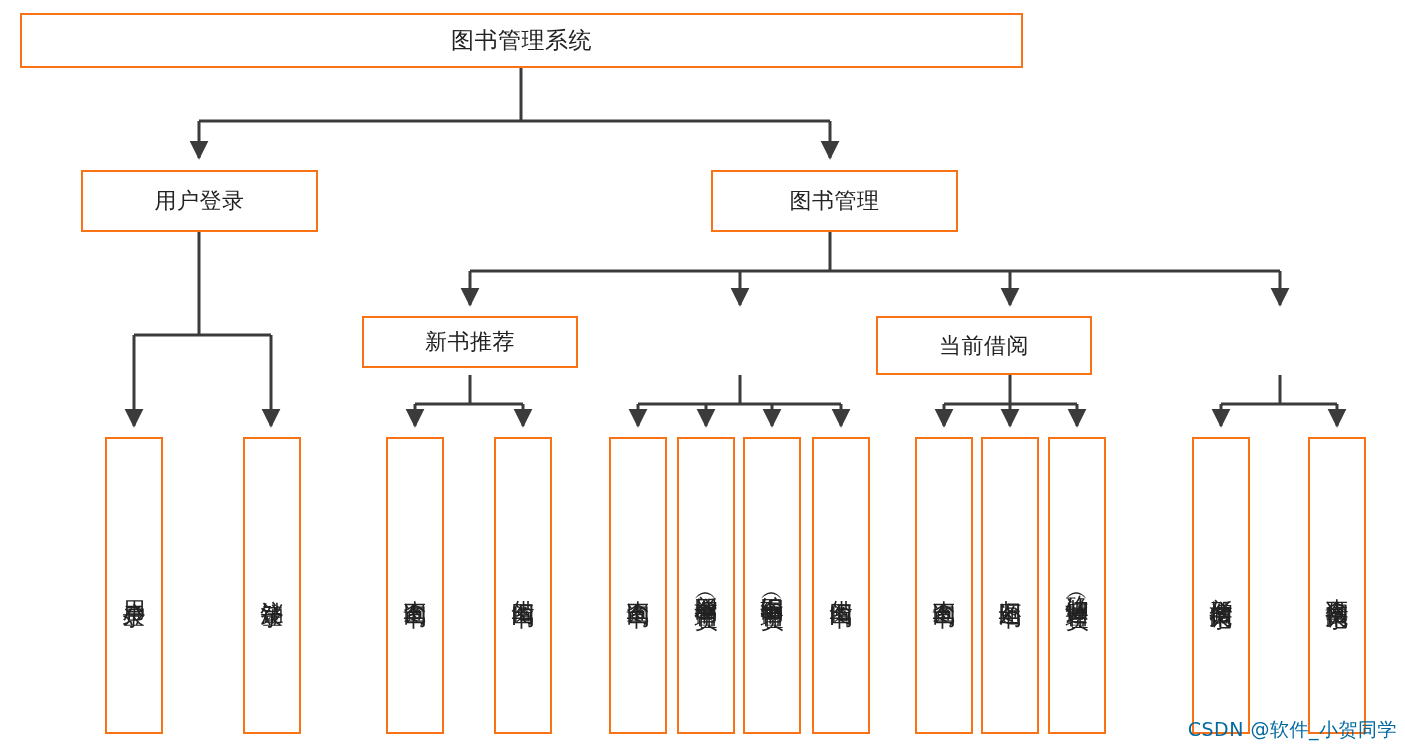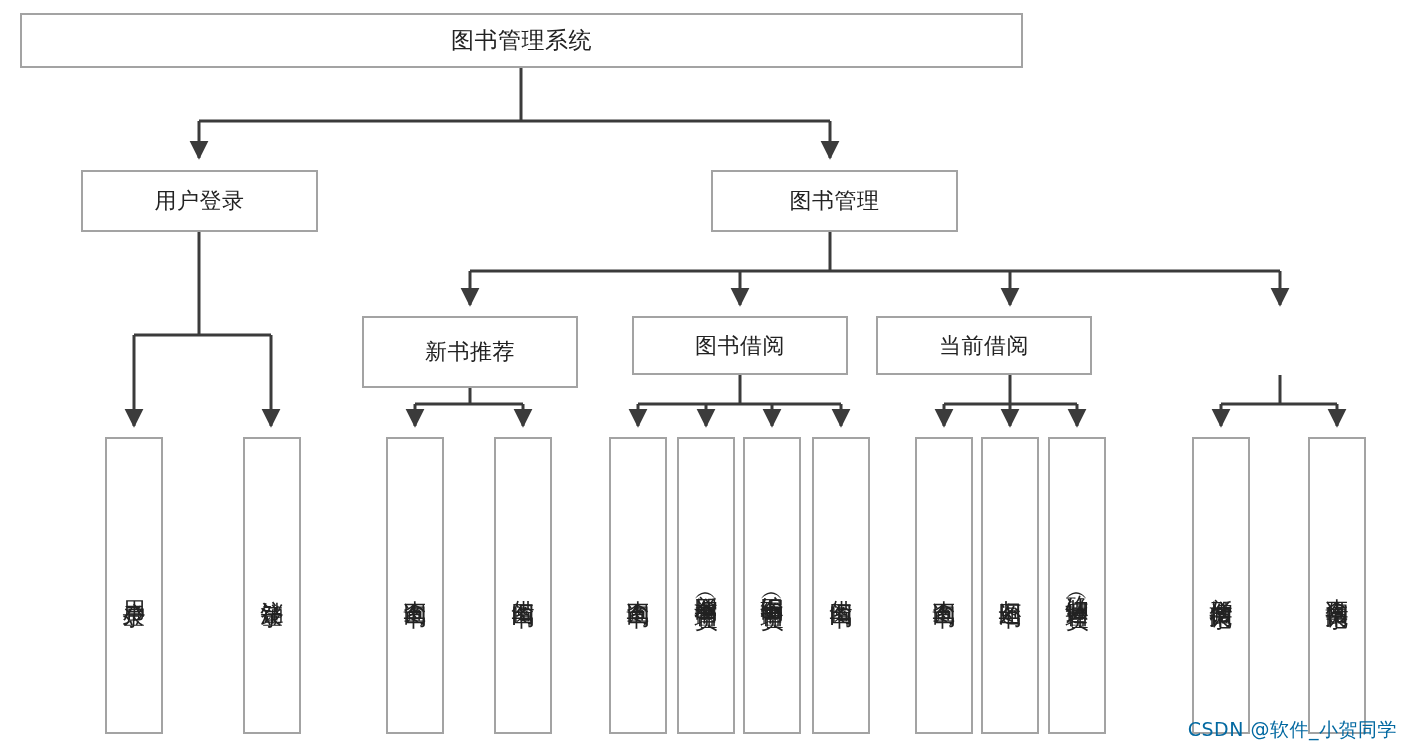"图书管理系统" .node { border: 2px solid #a3a3a3 -> 2px solid #f97316 }
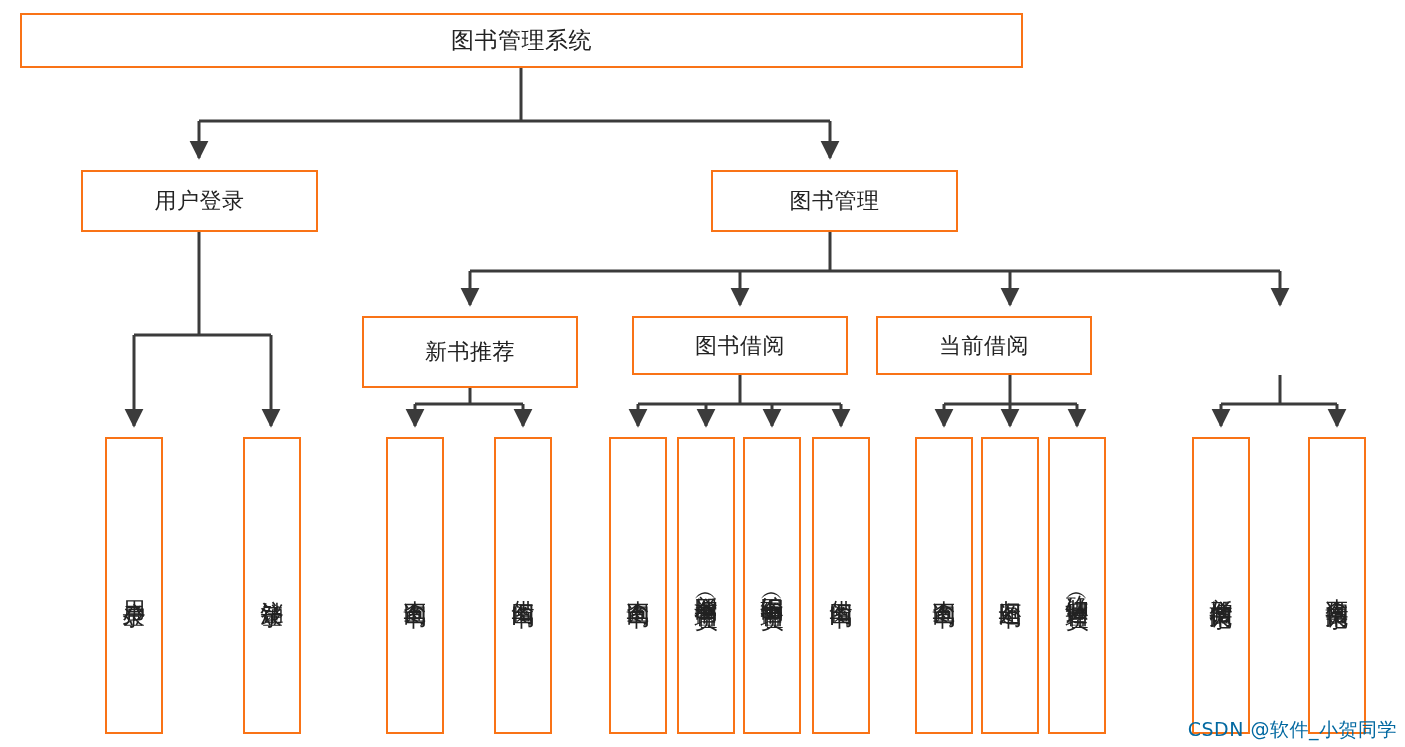"新书推荐" div.node { height: 72px -> 52px }
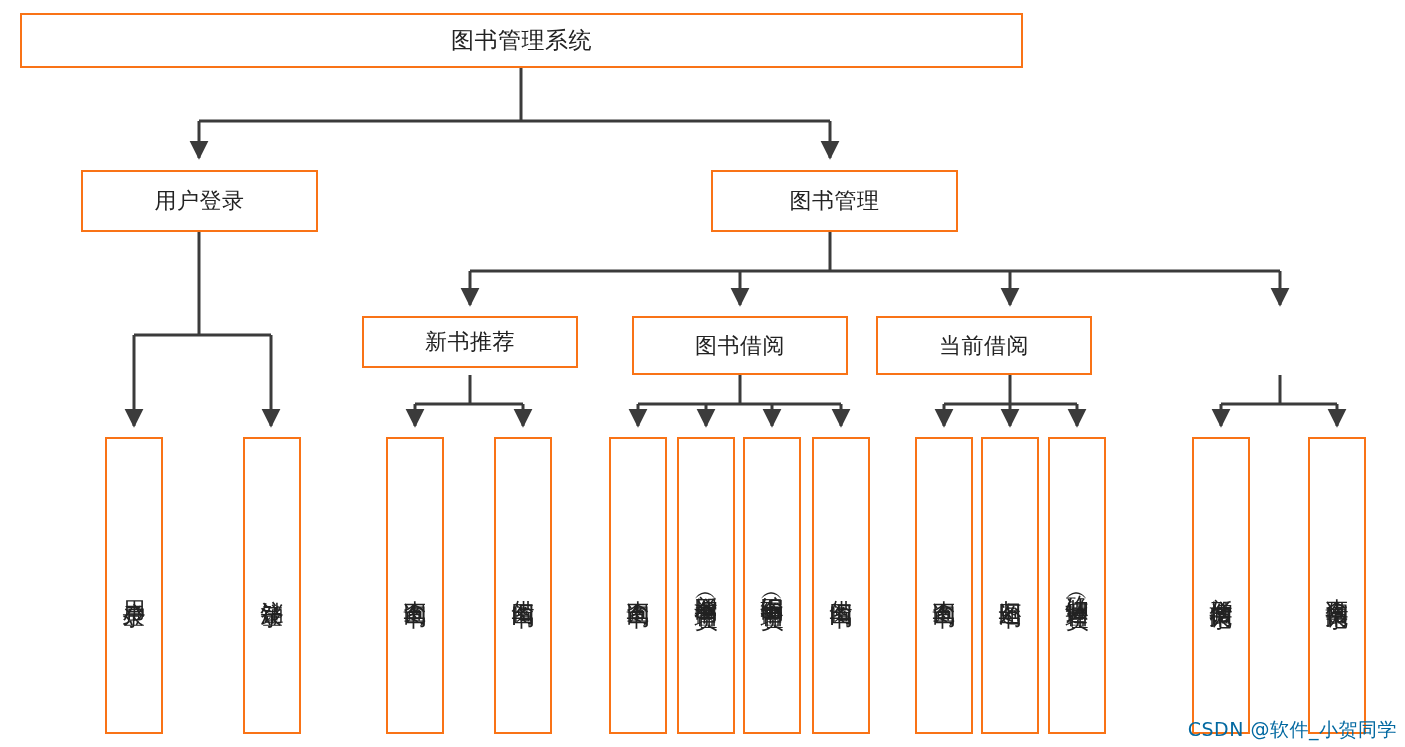"图书借阅" div.node { html: <div> <span>图书借阅</span> </div> -> none }
